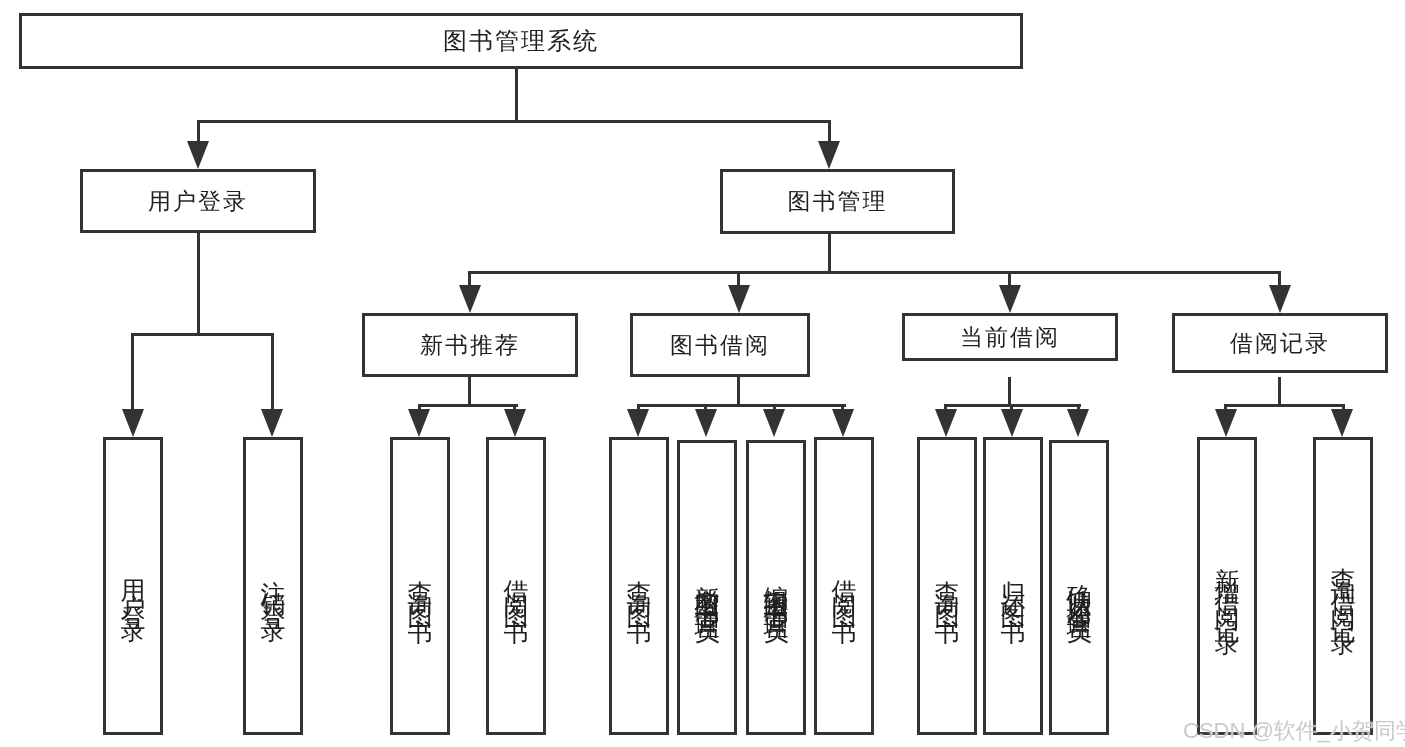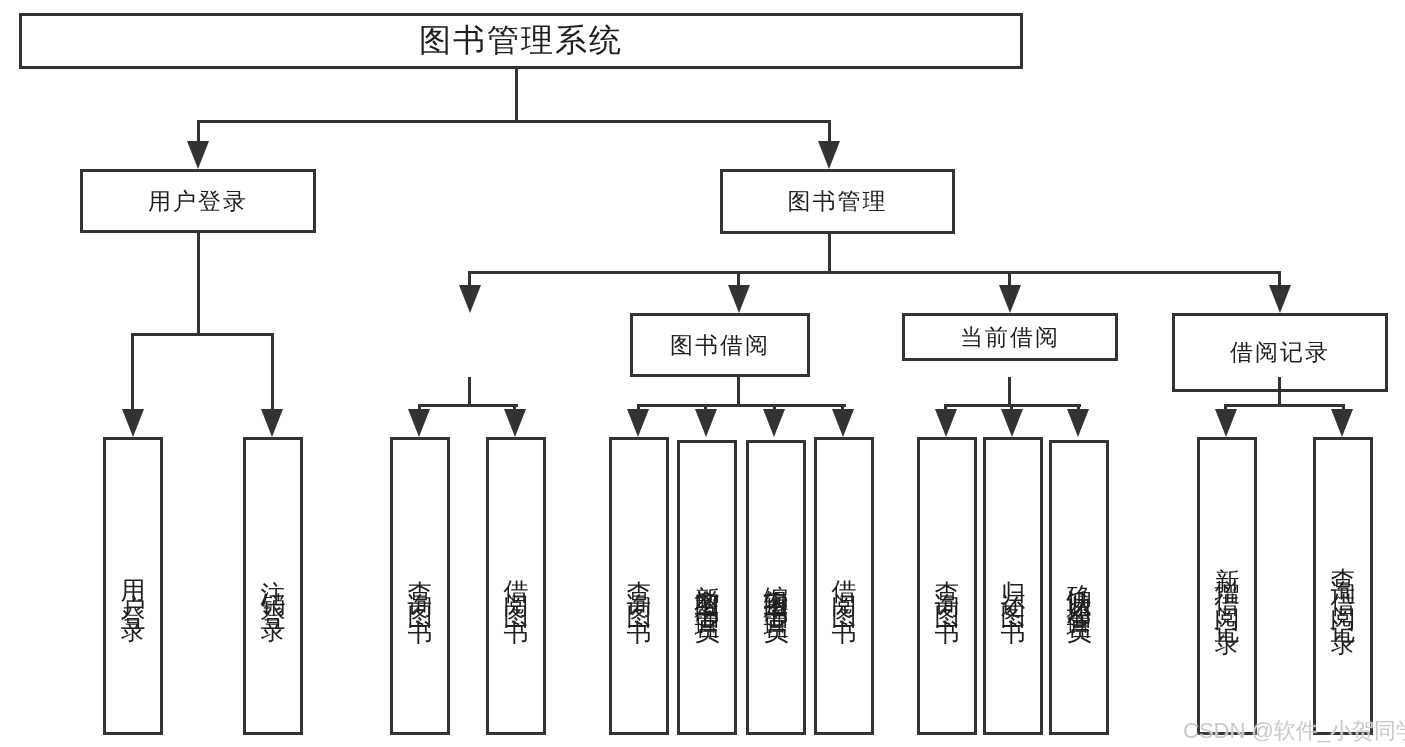"图书管理系统" .node.root { font-size: 32px -> 24px }
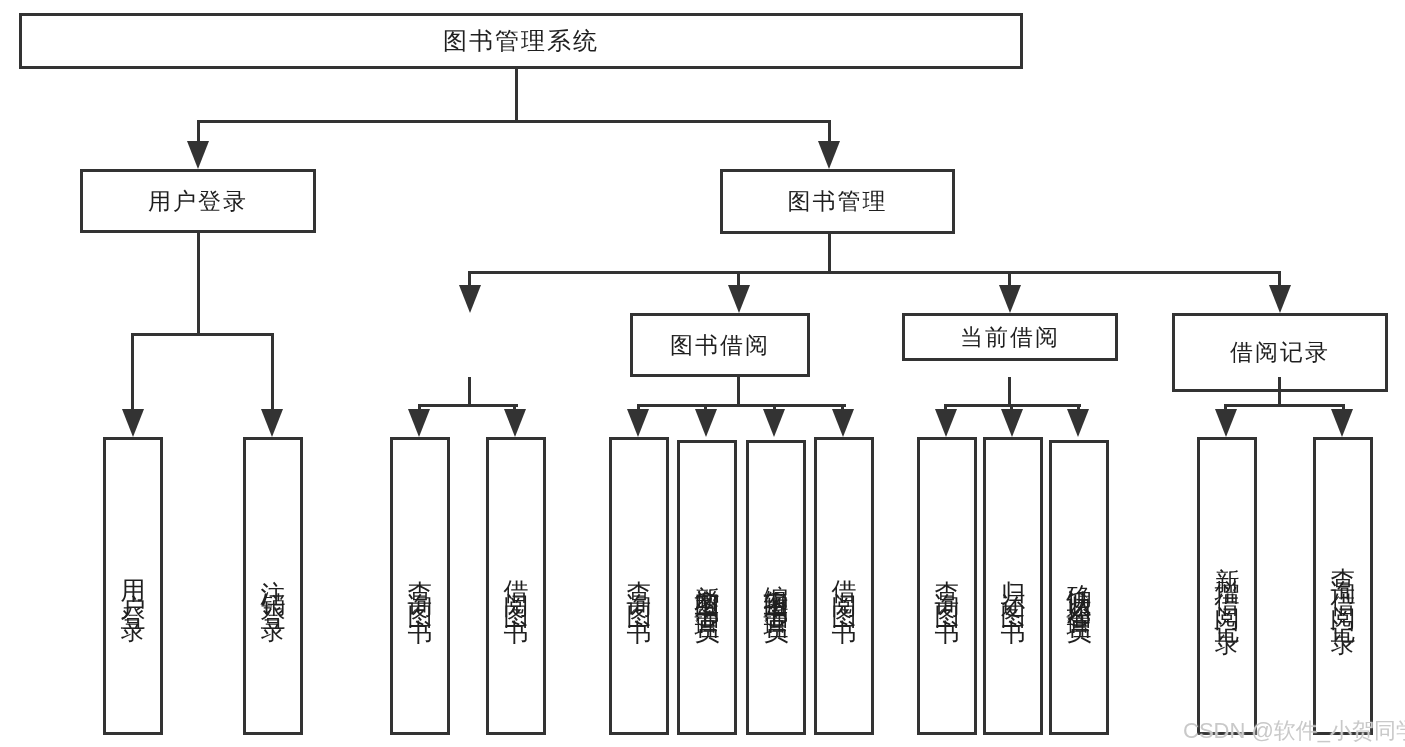"新书推荐" div.node { html: none -> <div> <span>新书推荐</span> </div> }
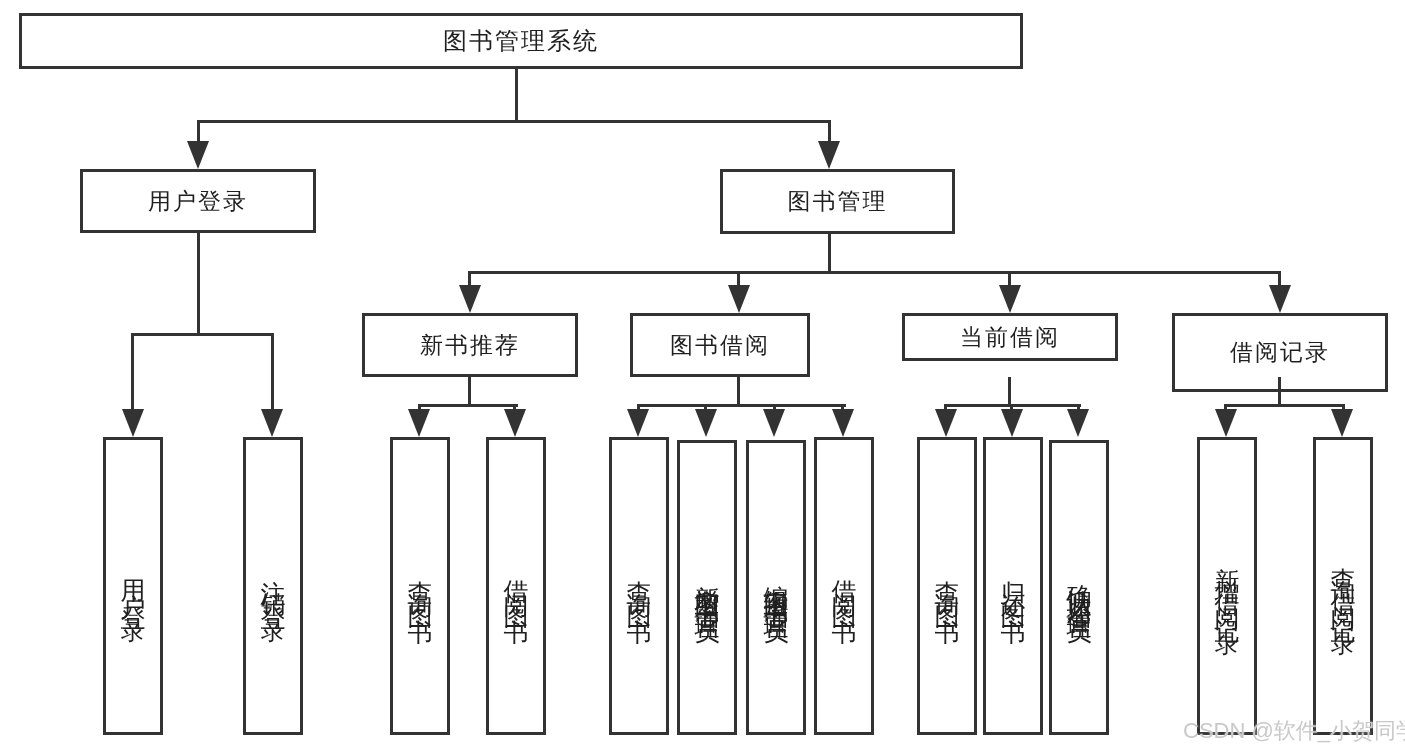"借阅记录" div.node { height: 79px -> 60px }
